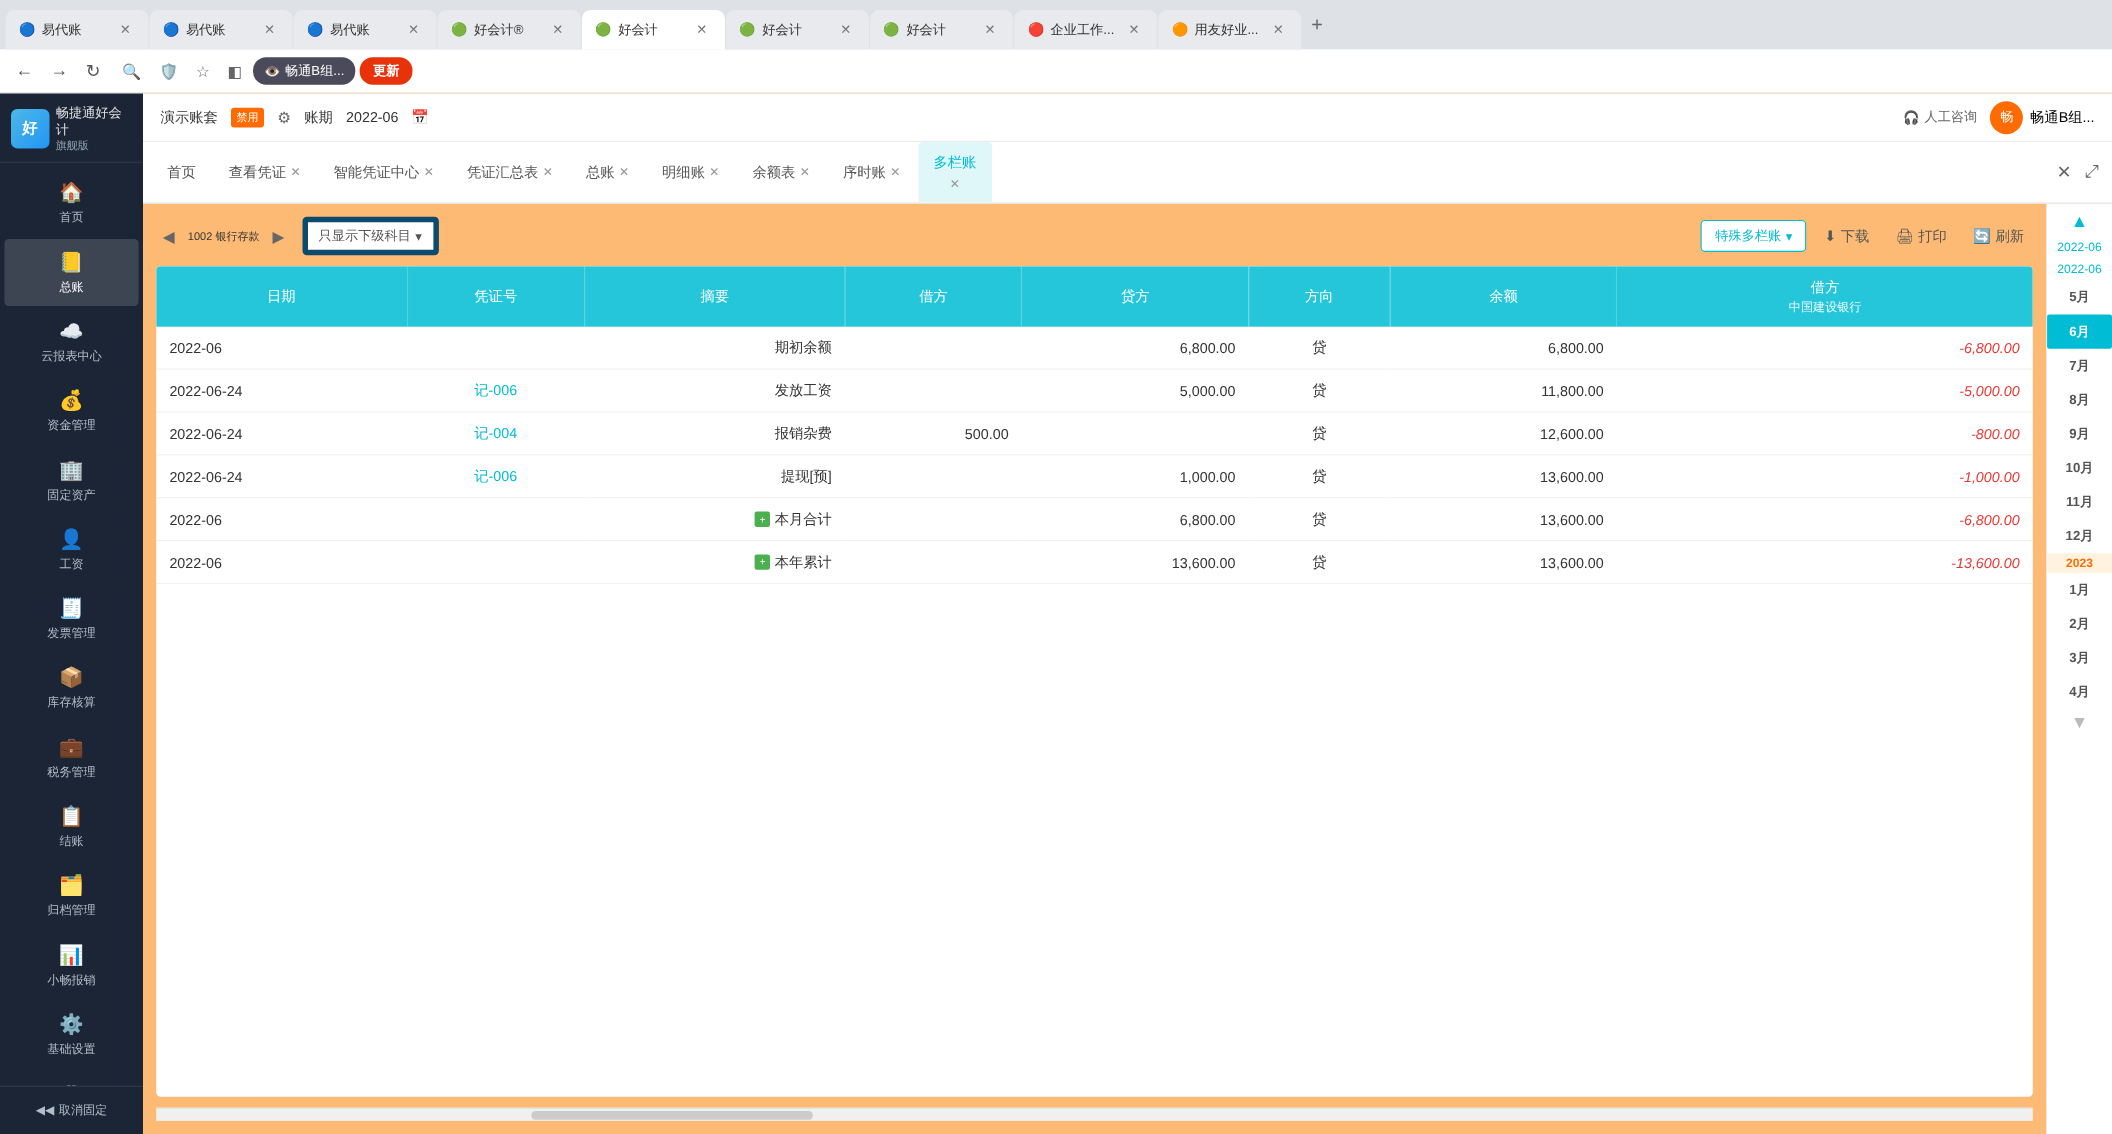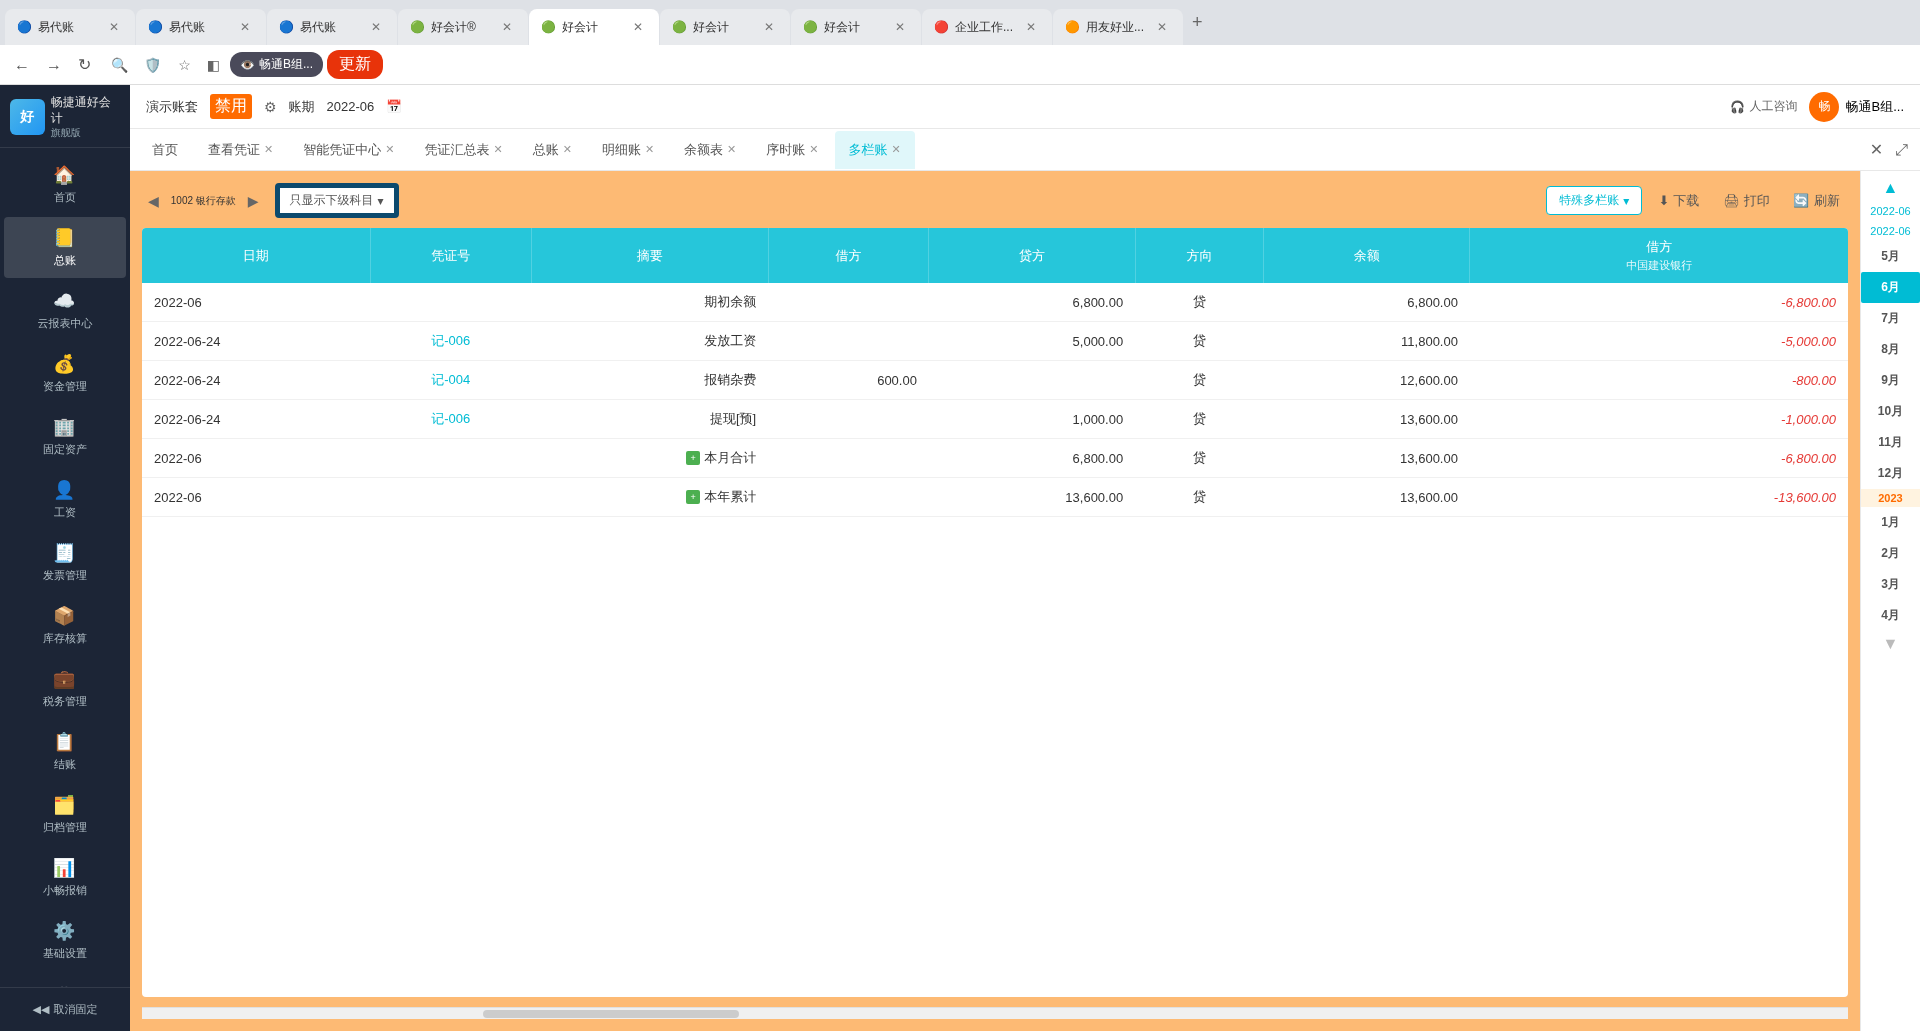"更新" .update-btn { font-size: 16px -> 12px; font-weight: none -> bold }
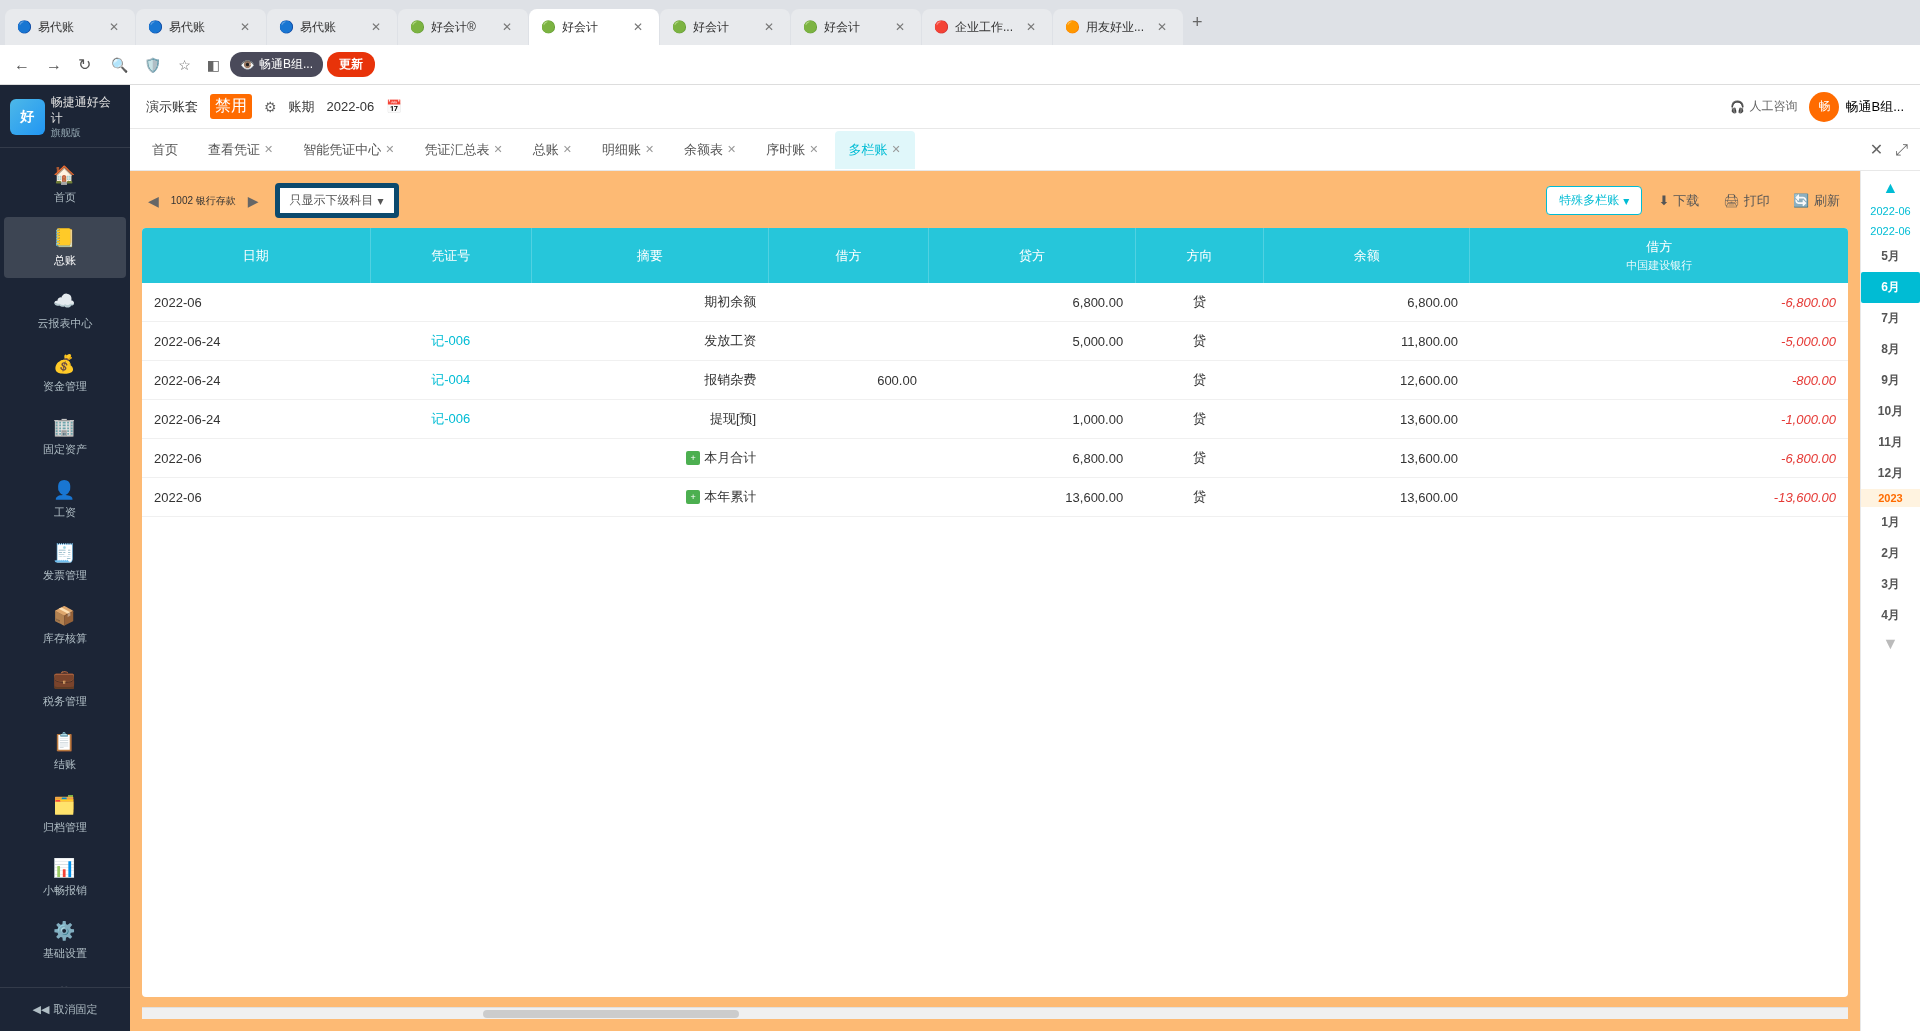"禁用" .badge { font-size: 16px -> 10px }
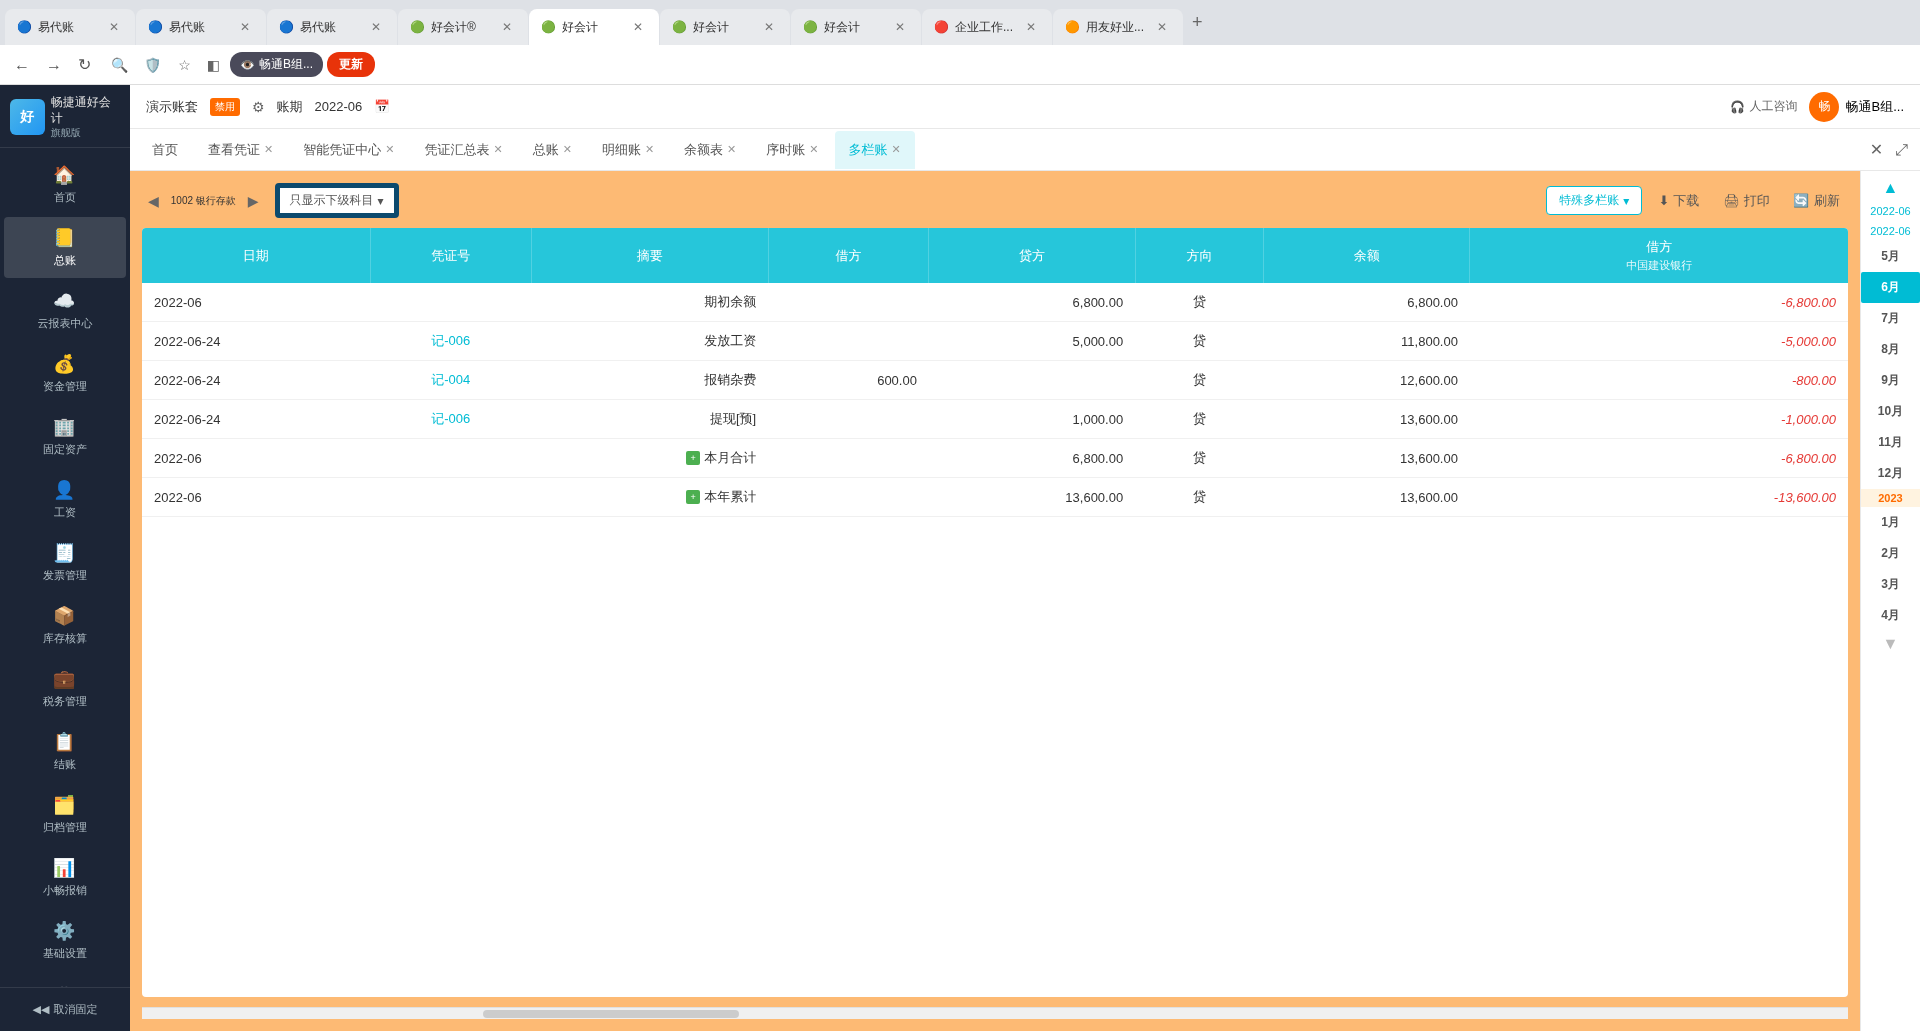"多栏账" .app-tab.active { flex-direction: none -> column }
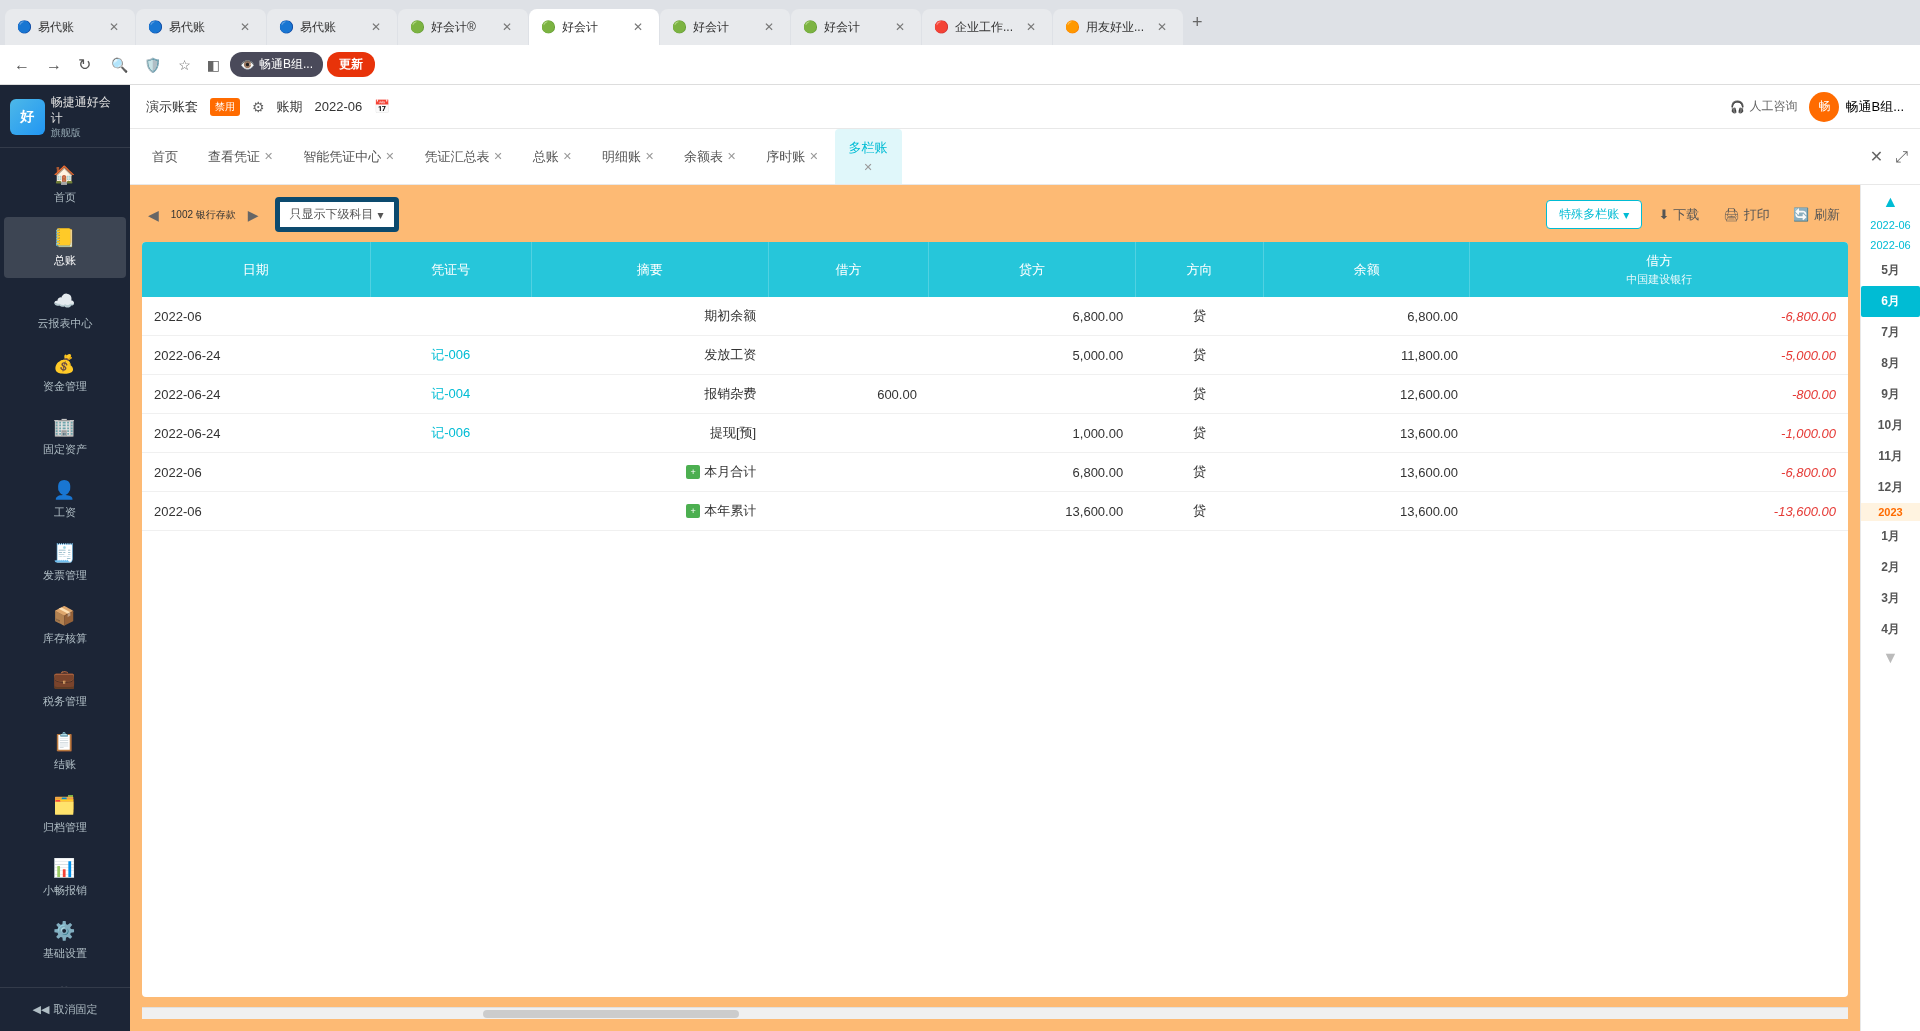"600.00" td.td-amount { text: 600.00 -> 500.00 }
